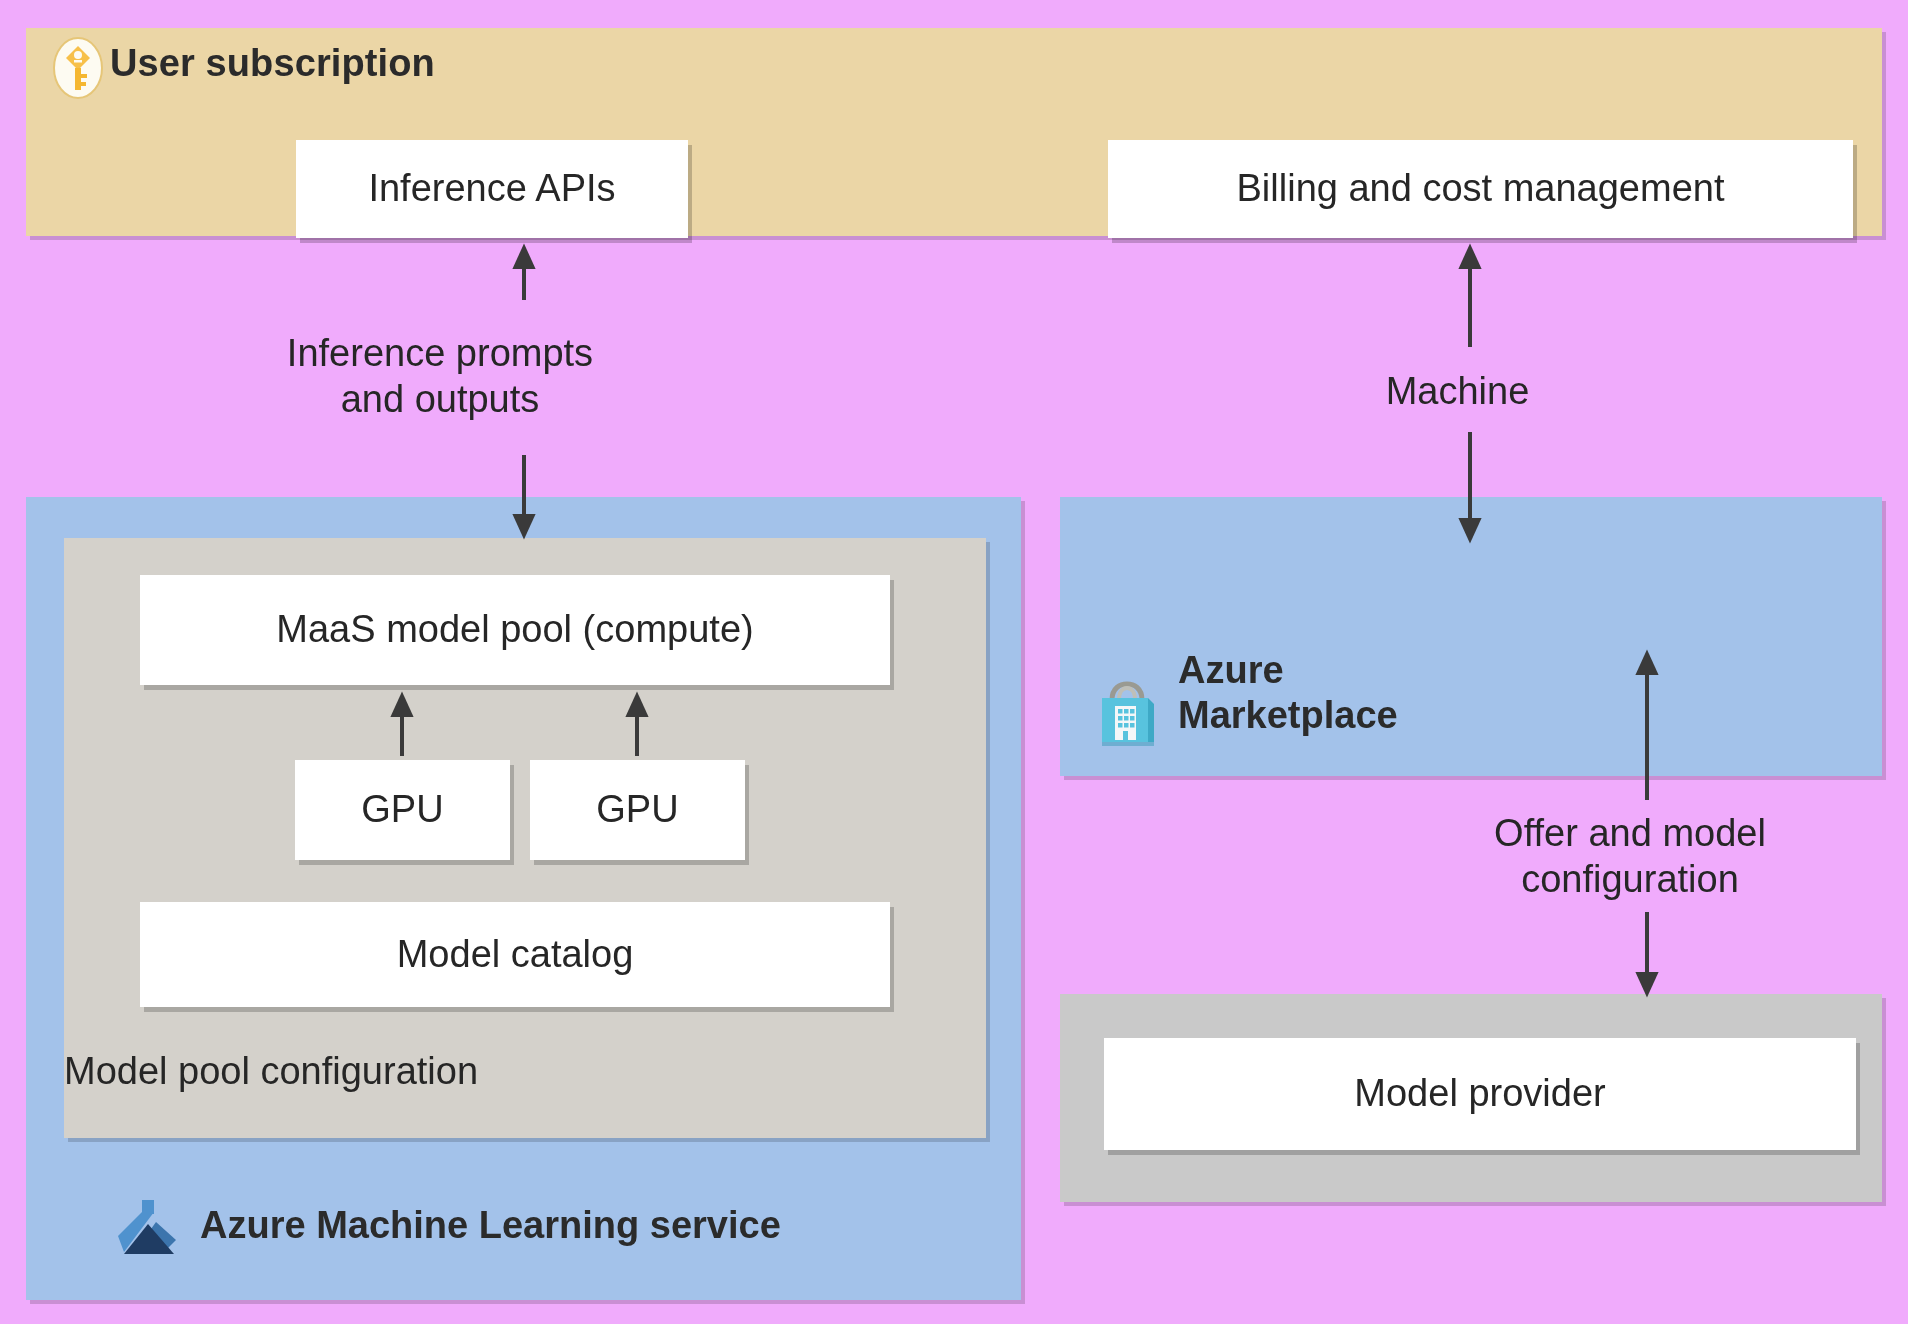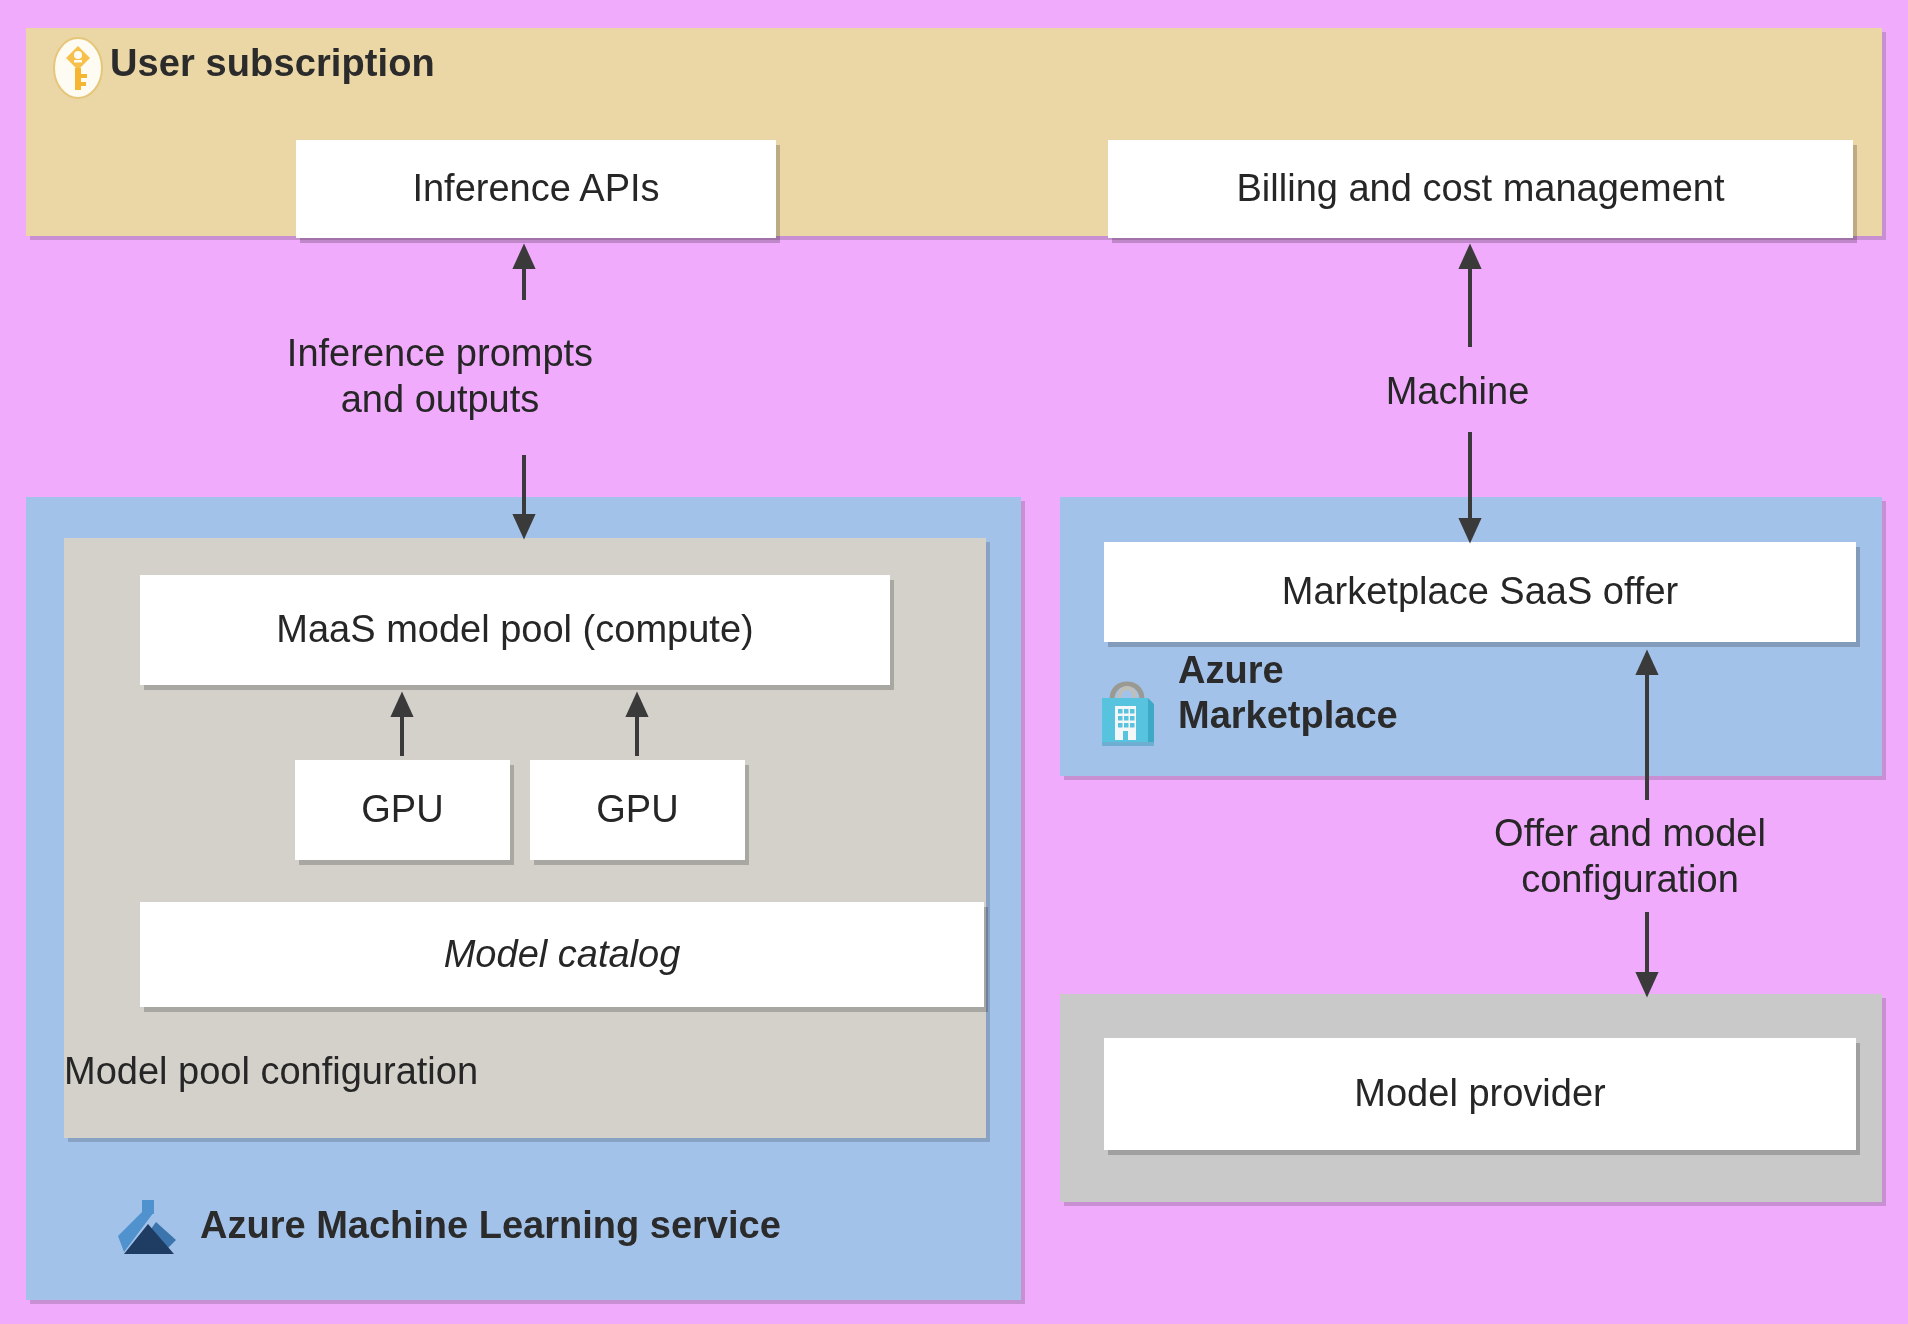"Inference APIs" #inference-apis-box { width: 480px -> 392px }
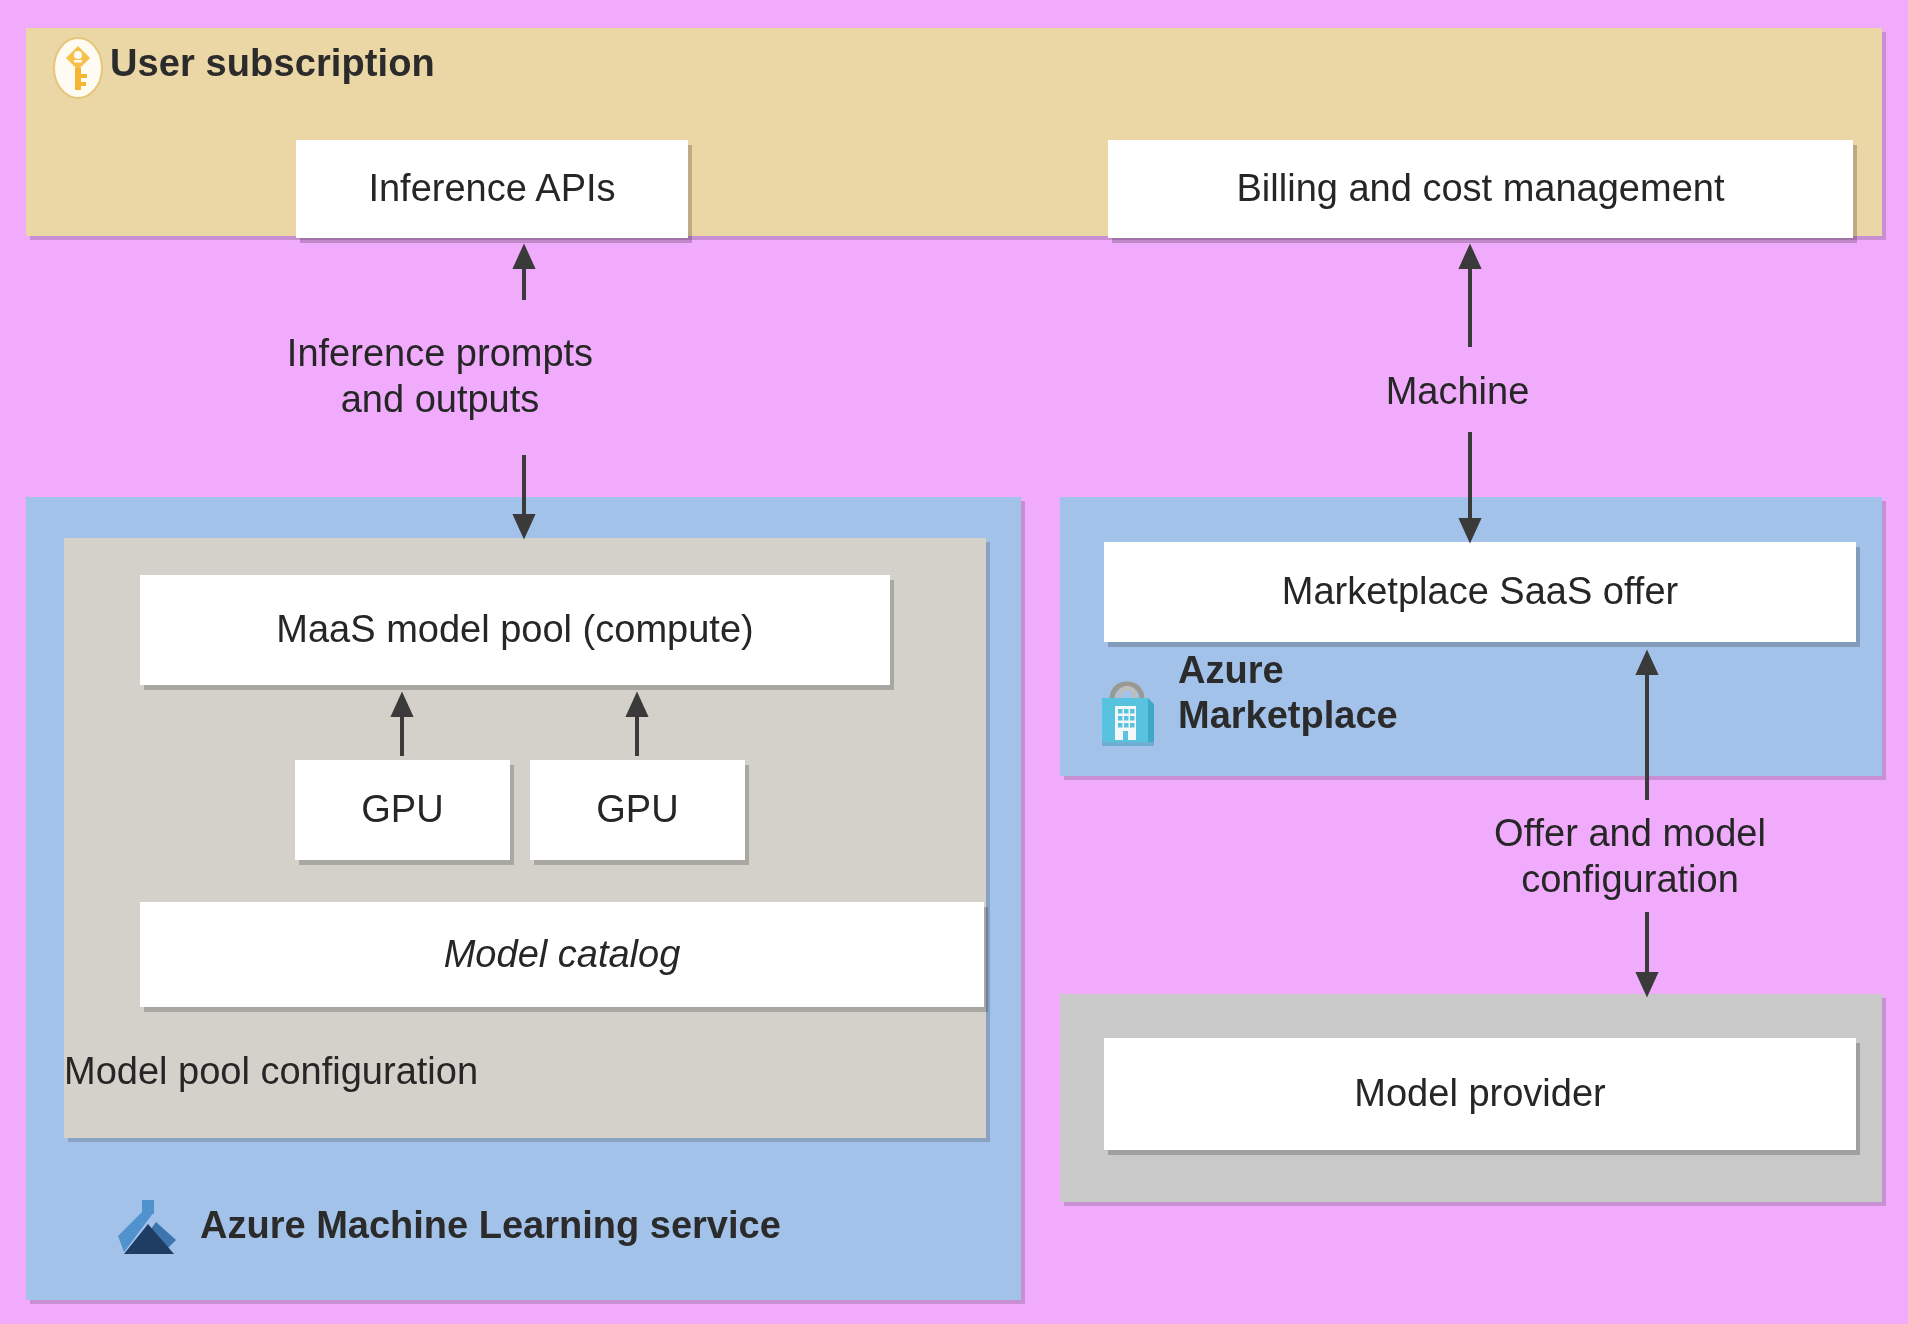"Marketplace SaaS offer" div.box { html: <div> <span>Marketplace SaaS offer</span> </div> -> none }
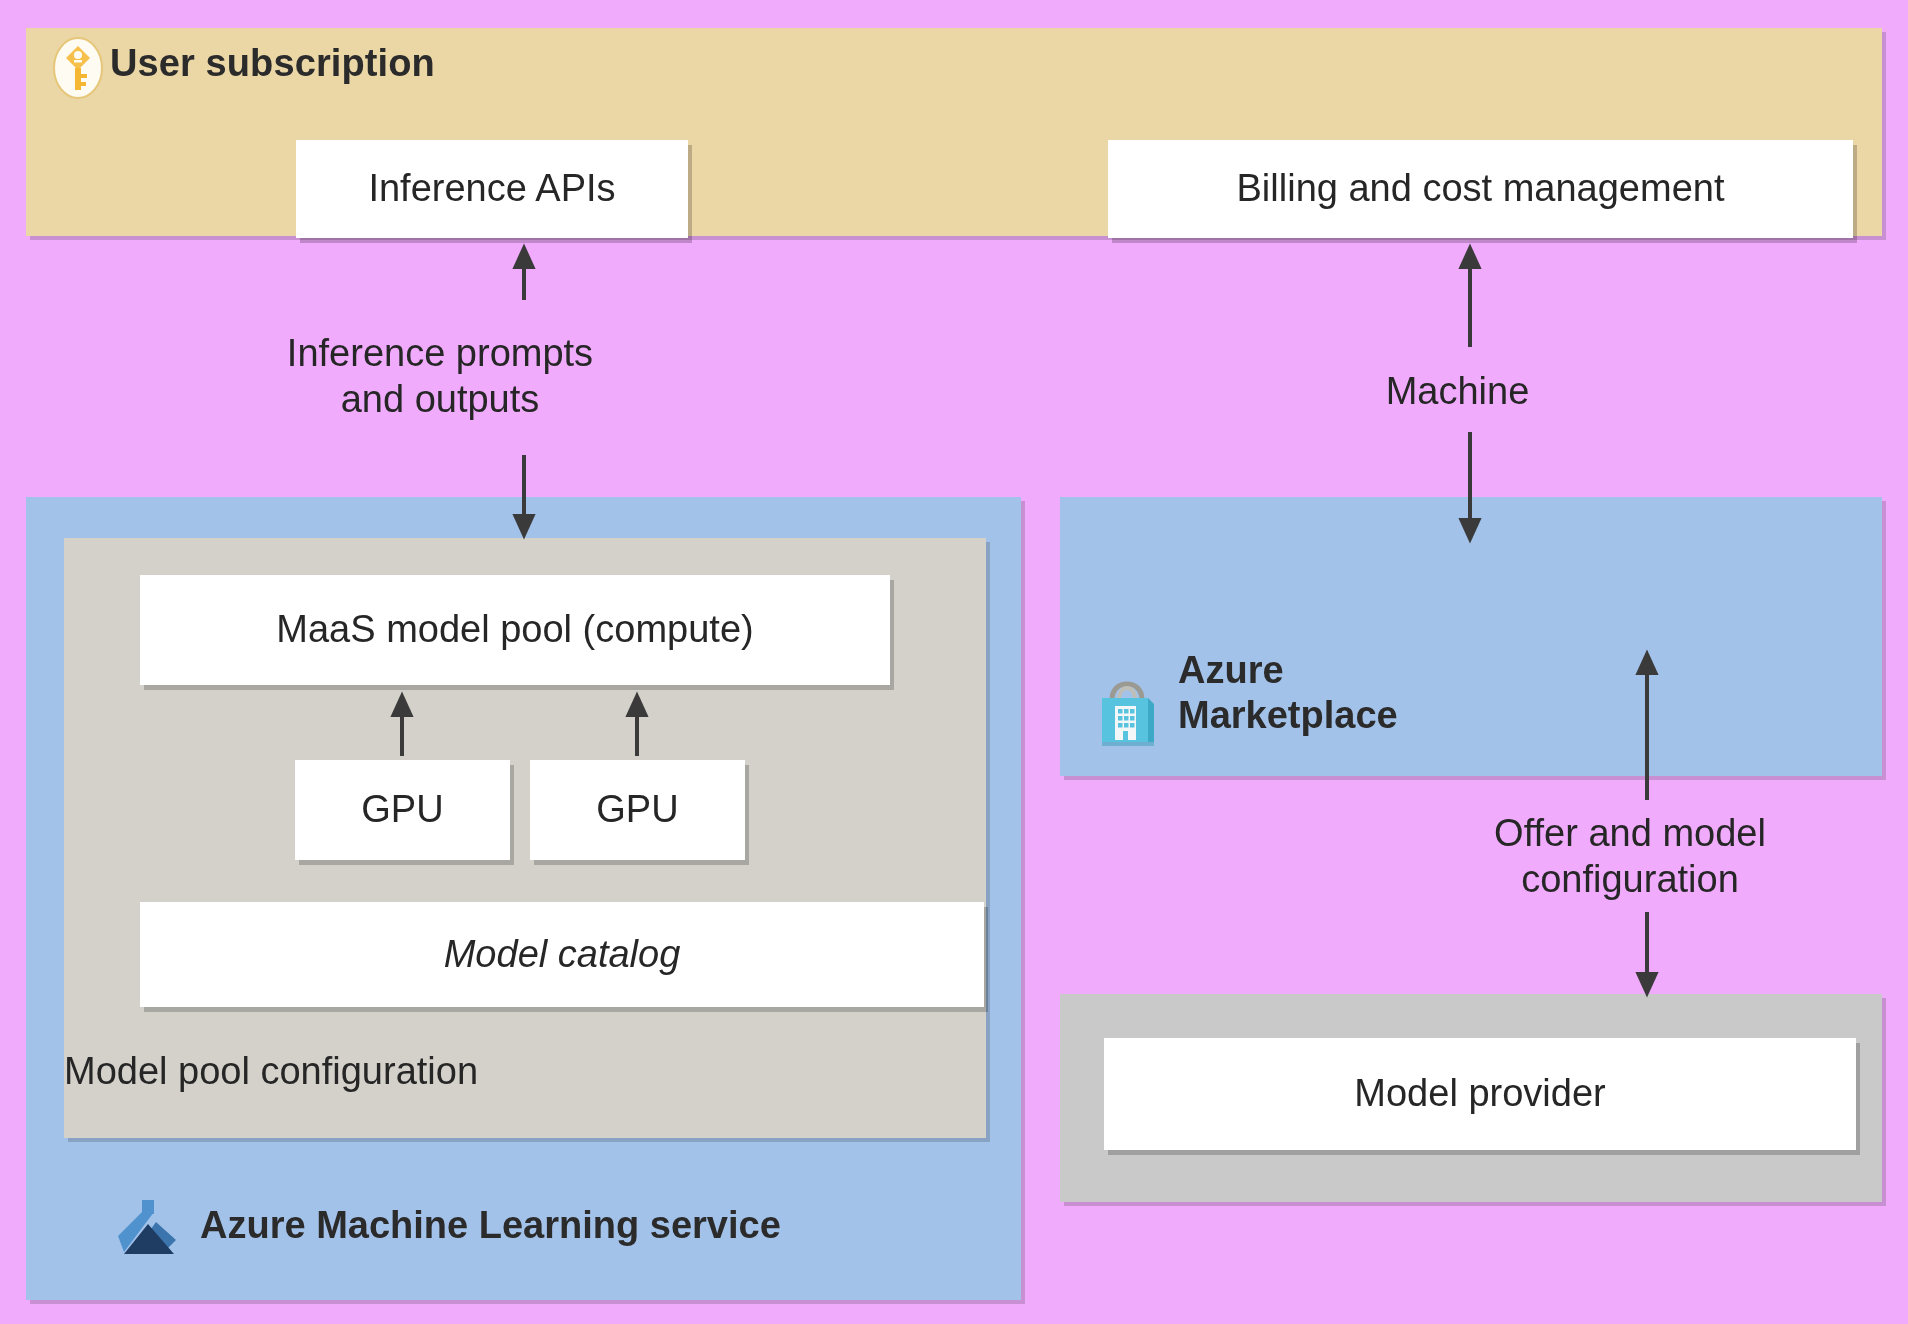"Model catalog" #model-catalog-box { font-style: italic -> none; width: 844px -> 750px }
